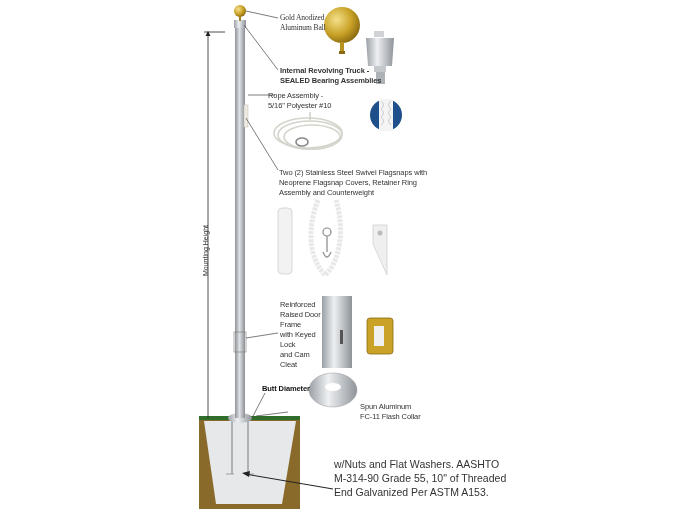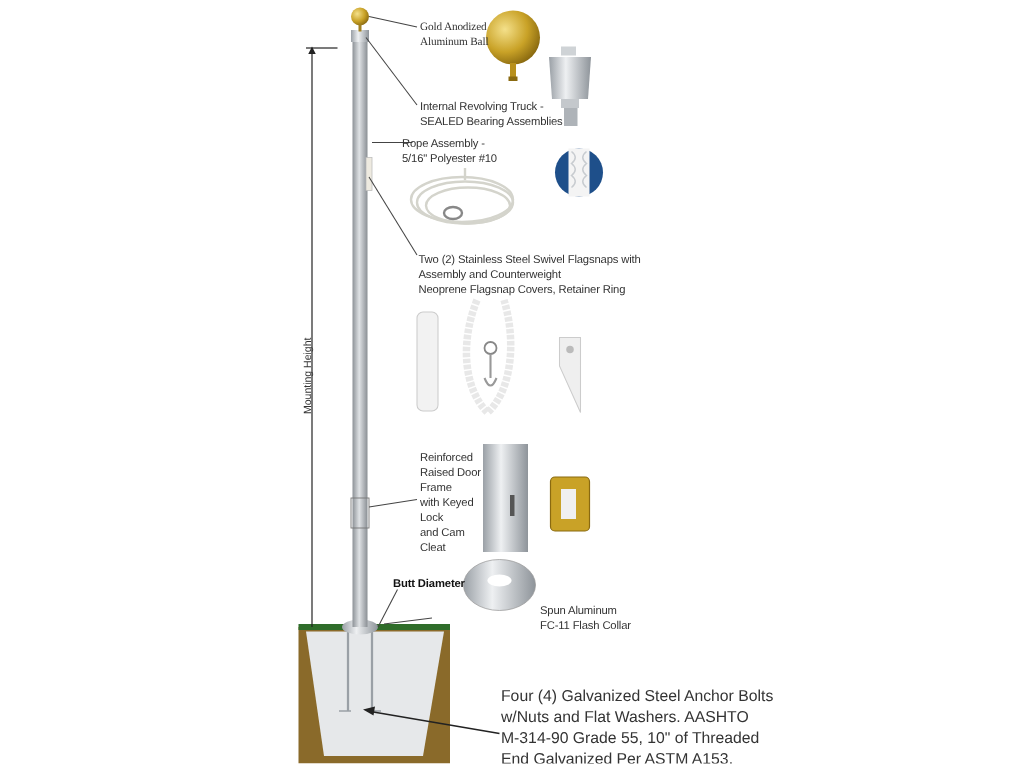"Internal Revolving Truck -" div.lbl { font-weight: none -> bold }
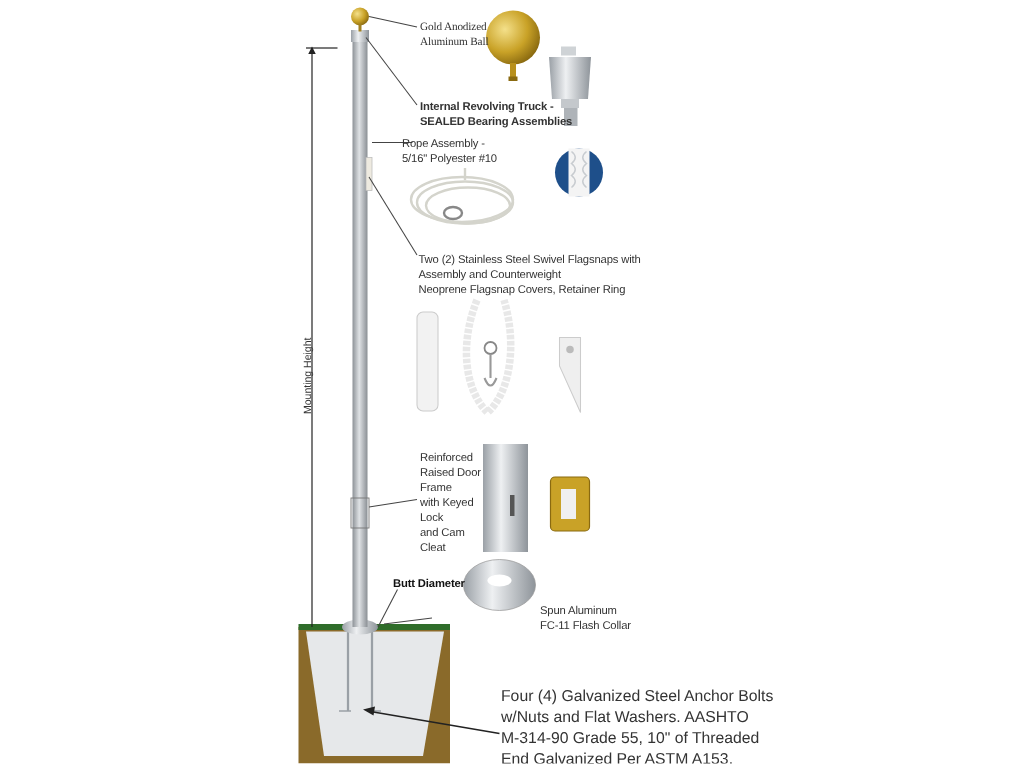"Assembly and Counterweight" div { order: before "Neoprene Flagsnap Covers, Retainer Ring" -> after "Neoprene Flagsnap Covers, Retainer Ring" }
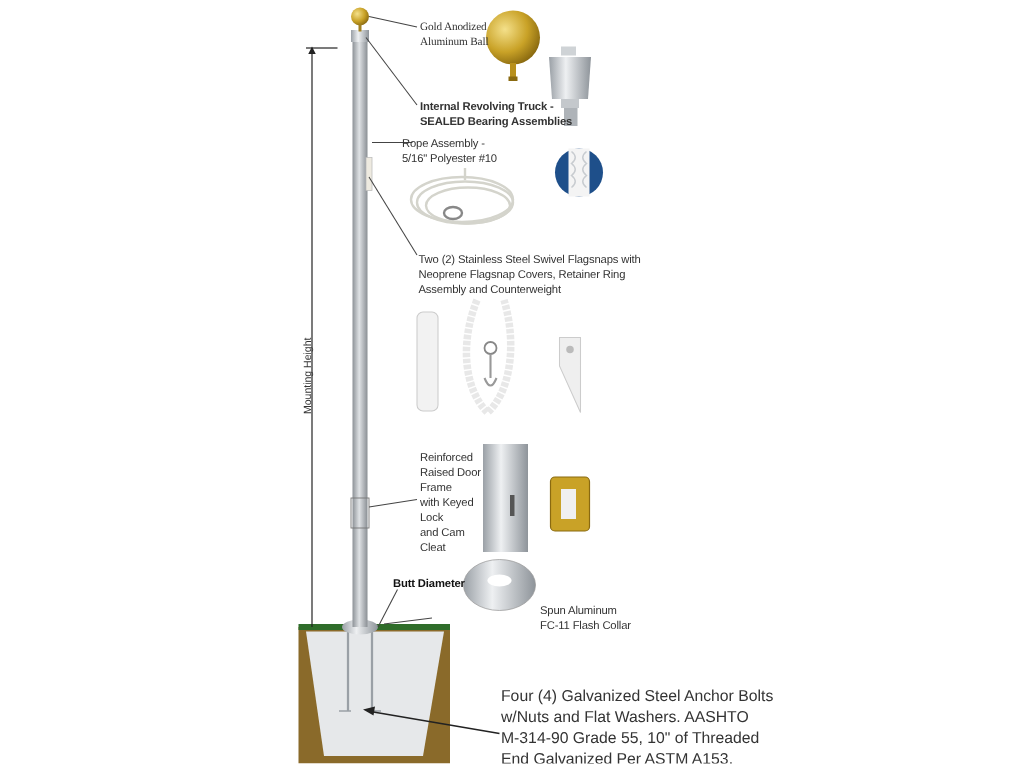"Four (4) Galvanized Steel Anchor" div { html: <div>Four (4) Galvanized Steel Anchor Bolts</div> -> none }
